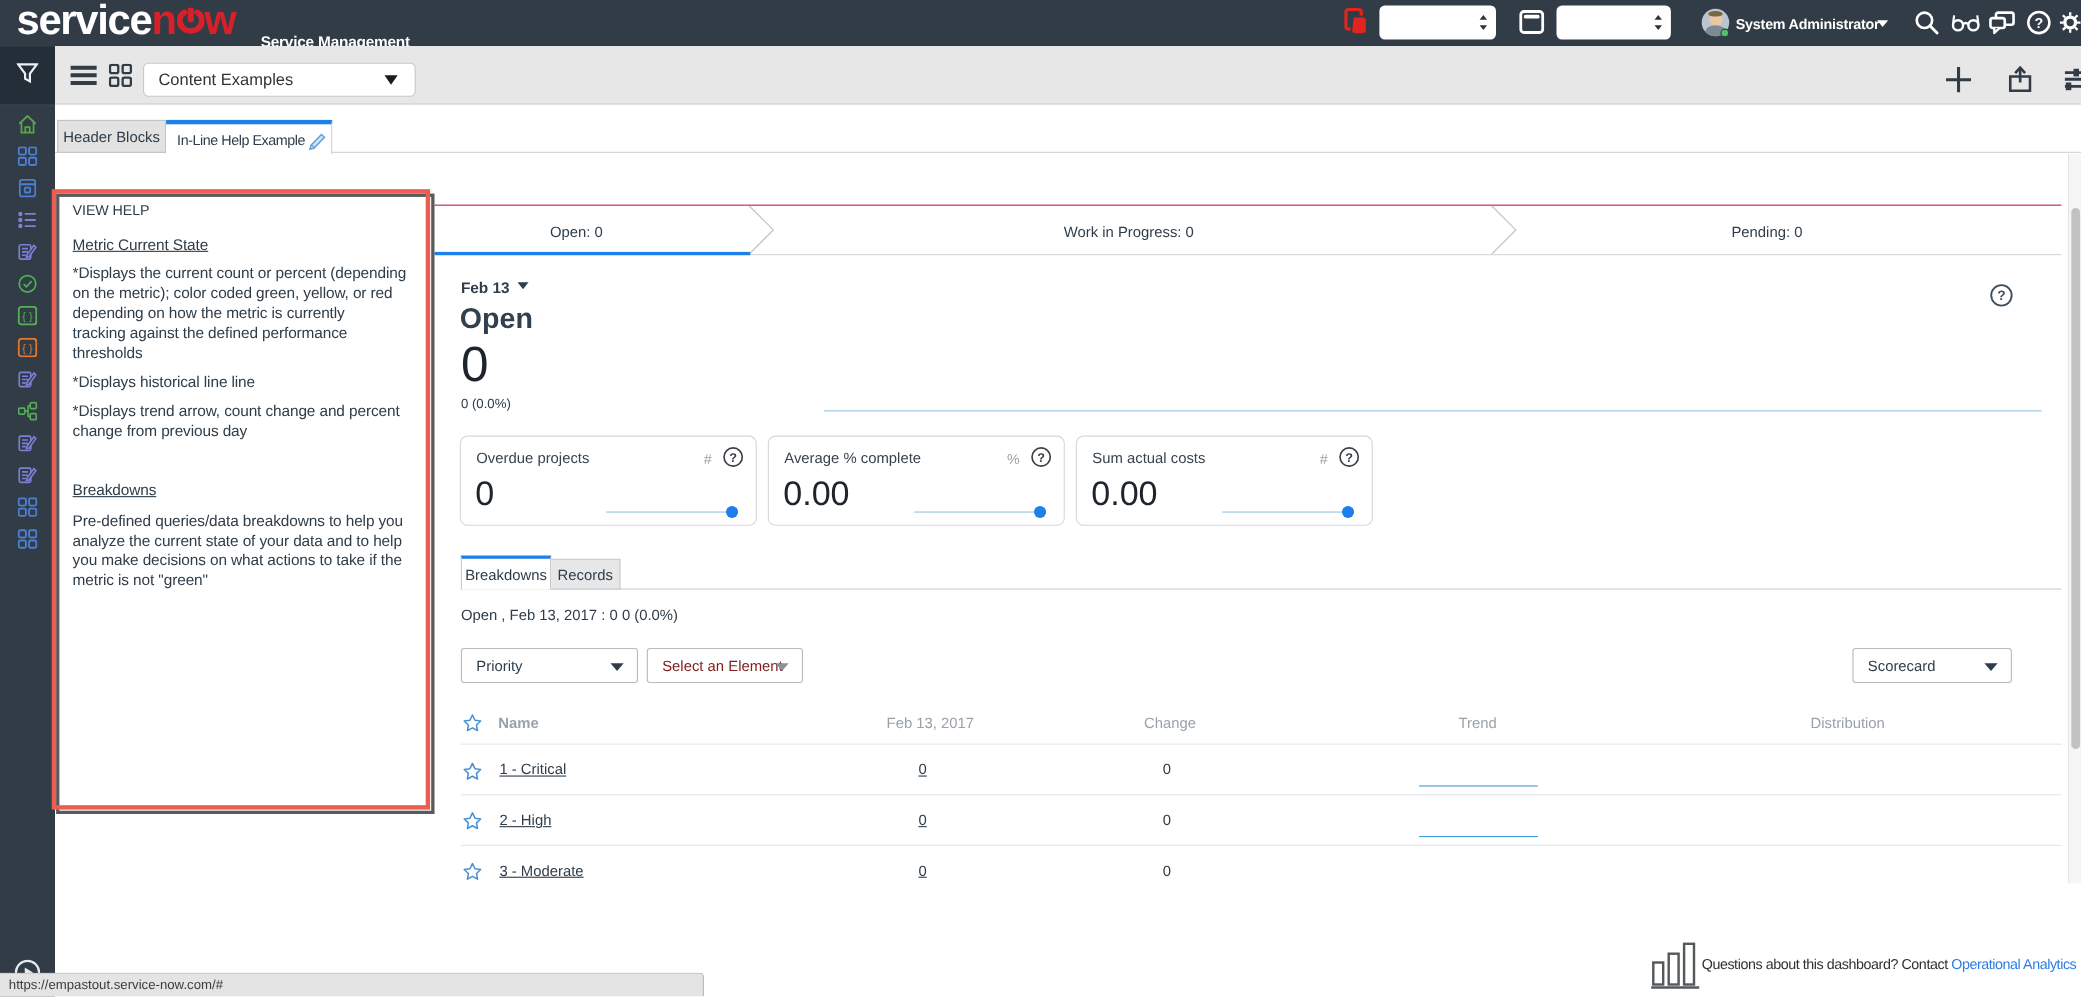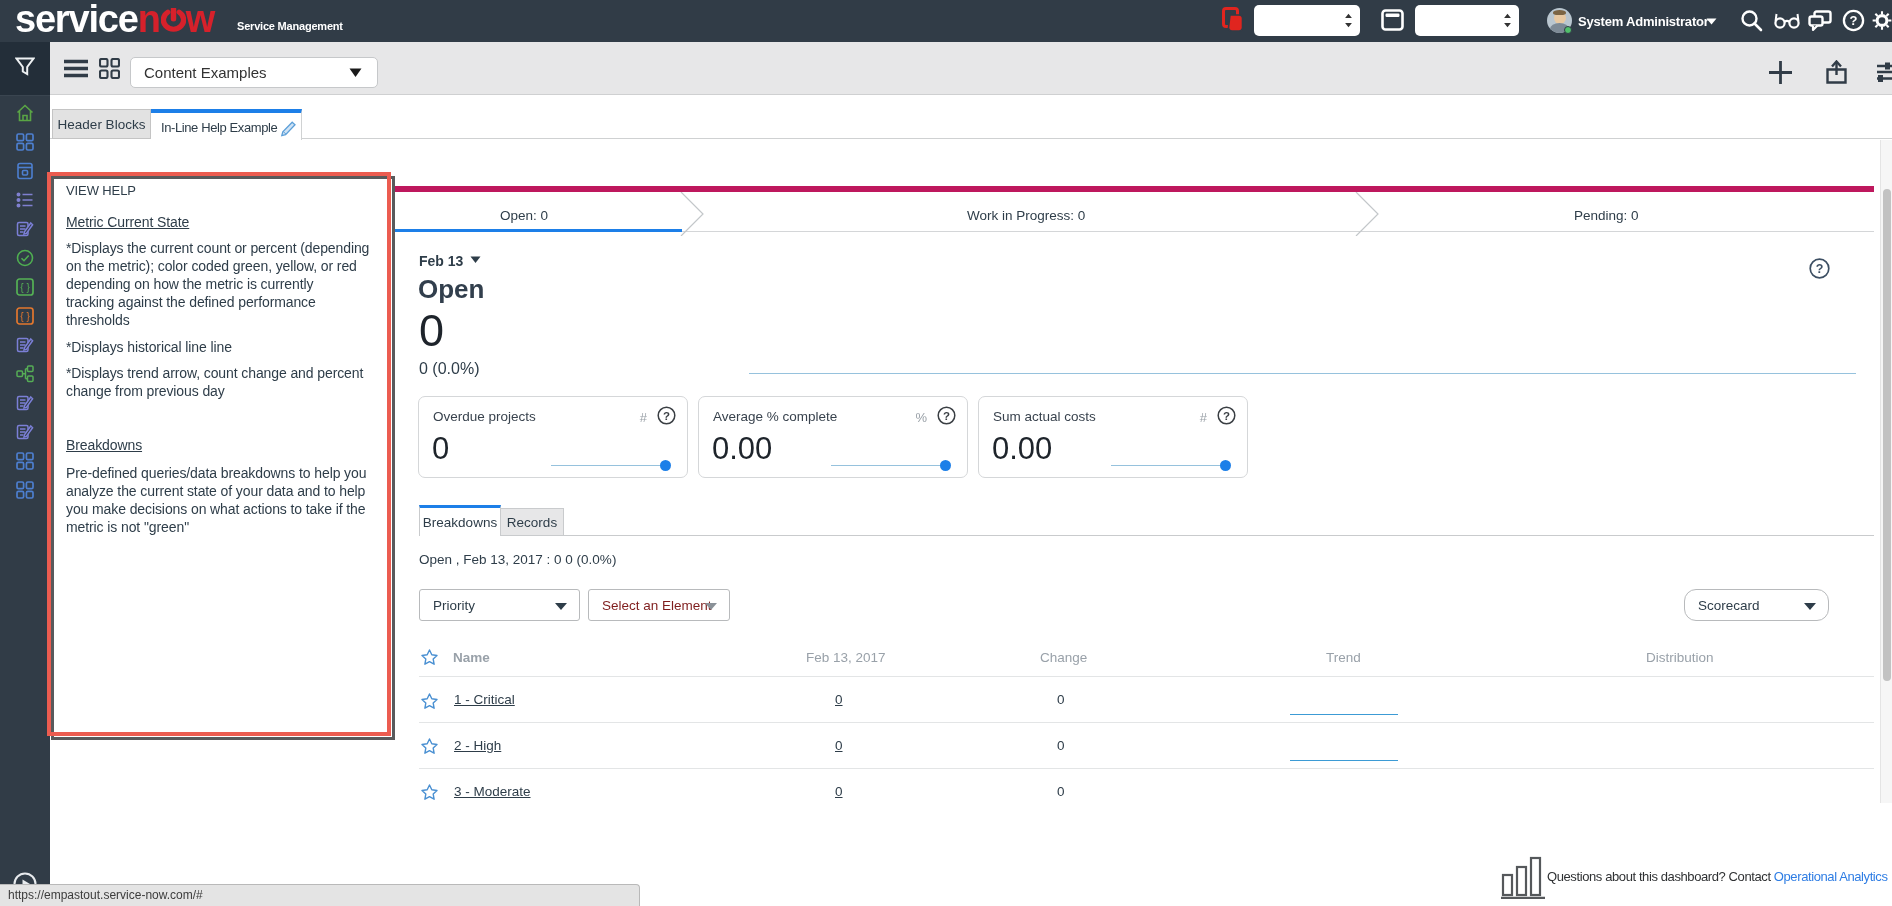"Service Management" #hdr-app { font-size: 11px -> 14px; top: 20px -> 30px }
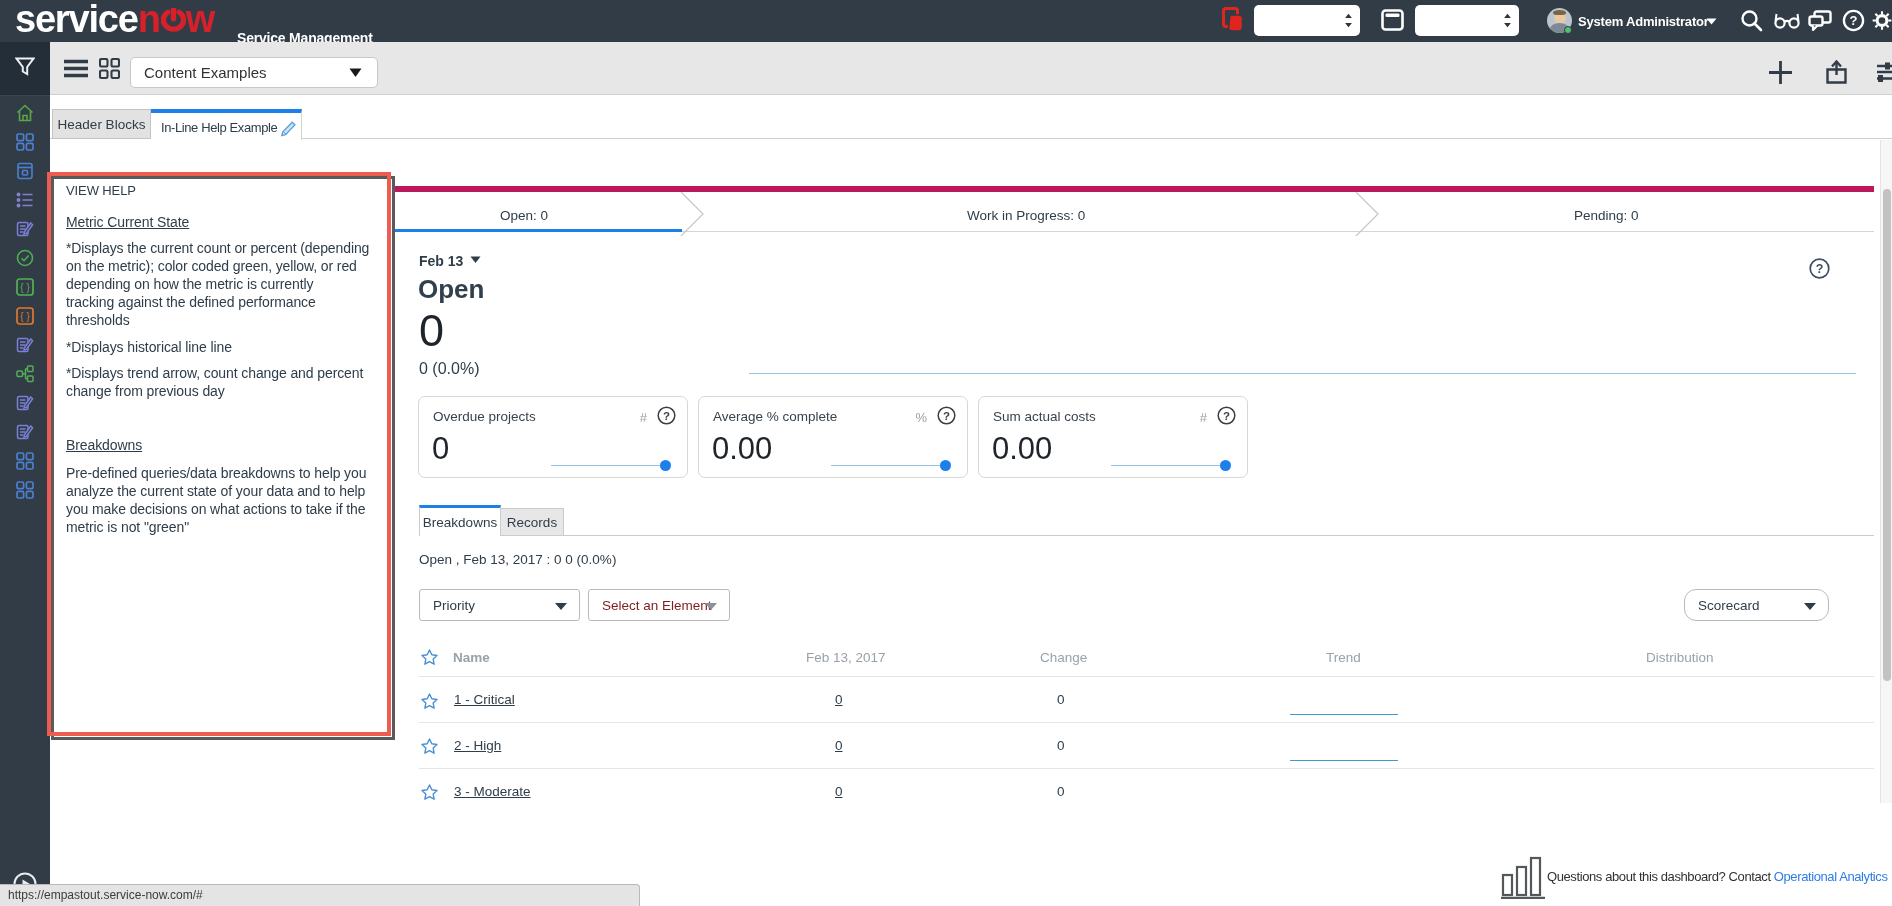"Open: 0" #chev { border-top: 6px solid #be185d -> 1px solid #be185d }
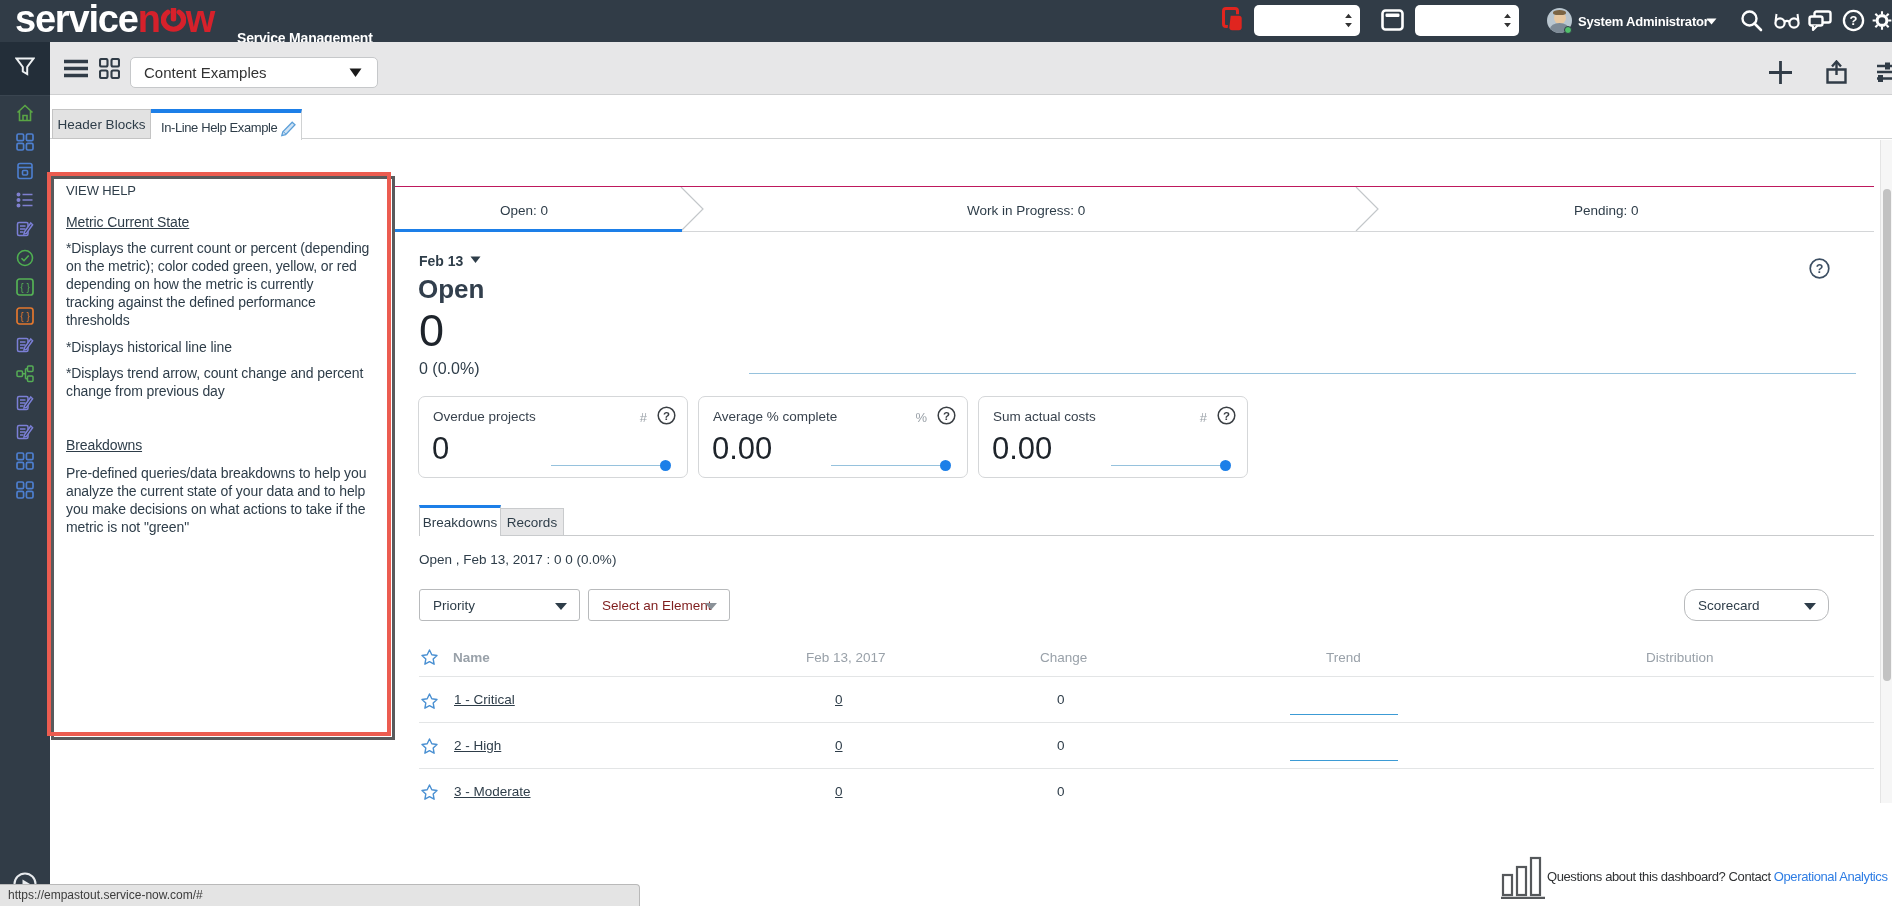"0 (0.0%)" #pct0 { font-size: 16px -> 12px }
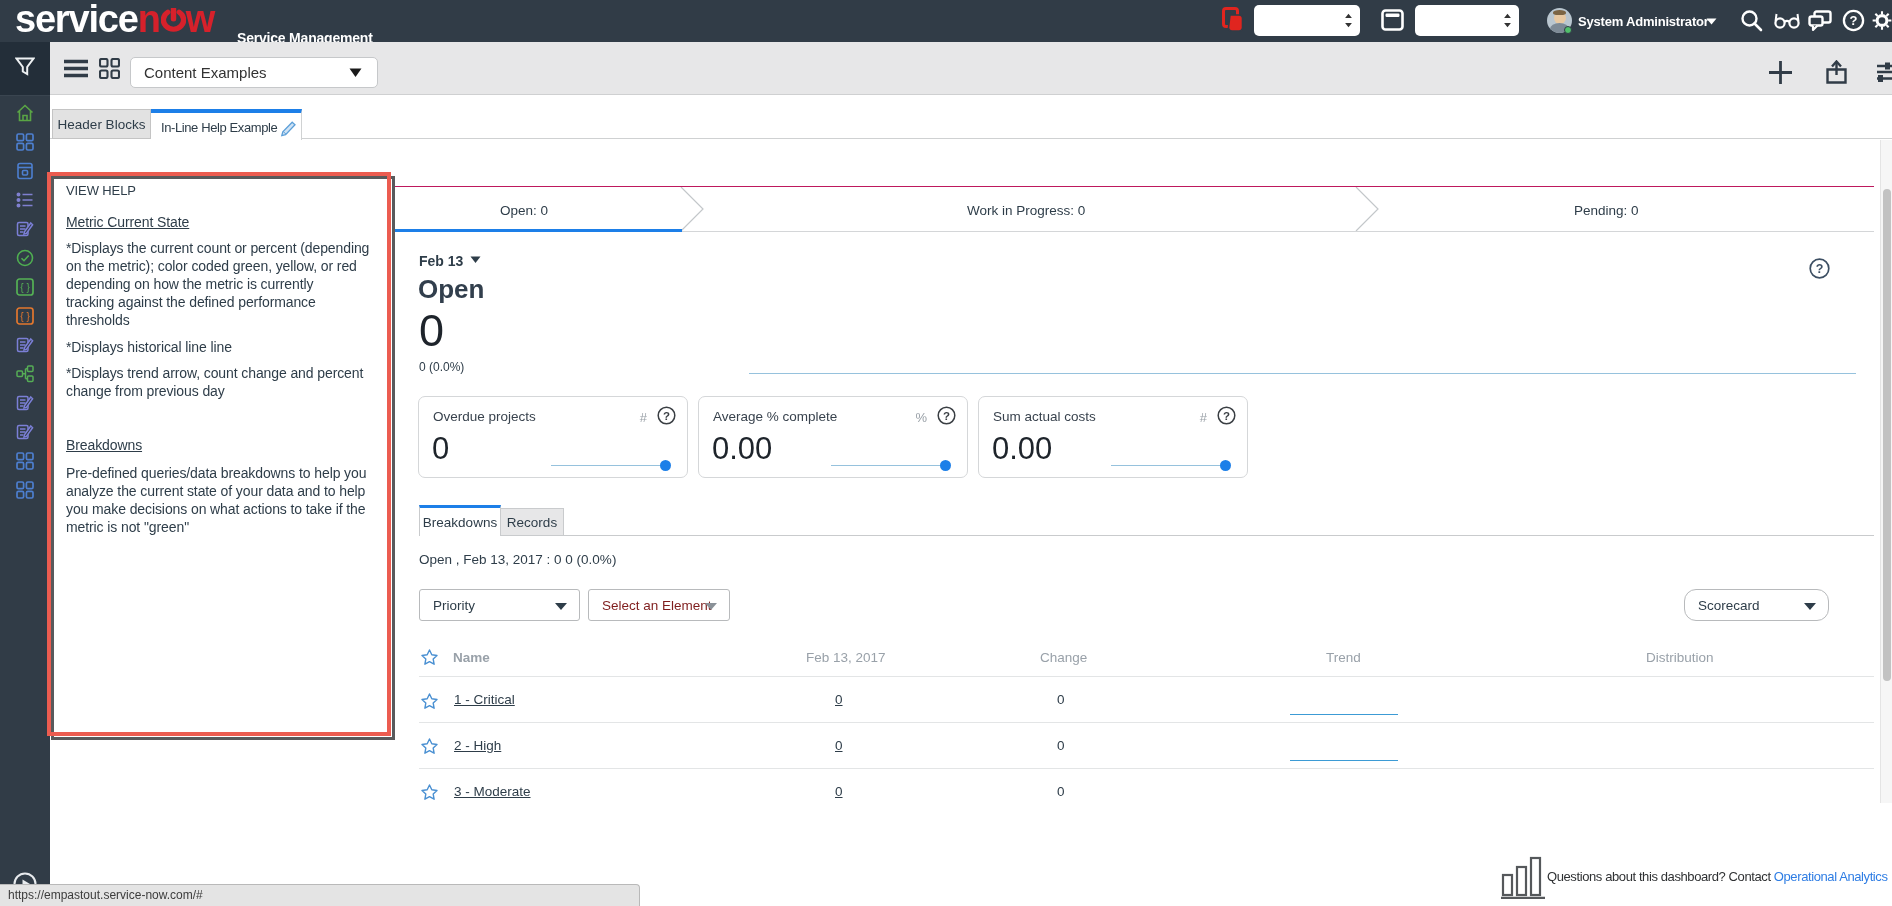"Scorecard" #dd3 { border-radius: 12px -> none }
